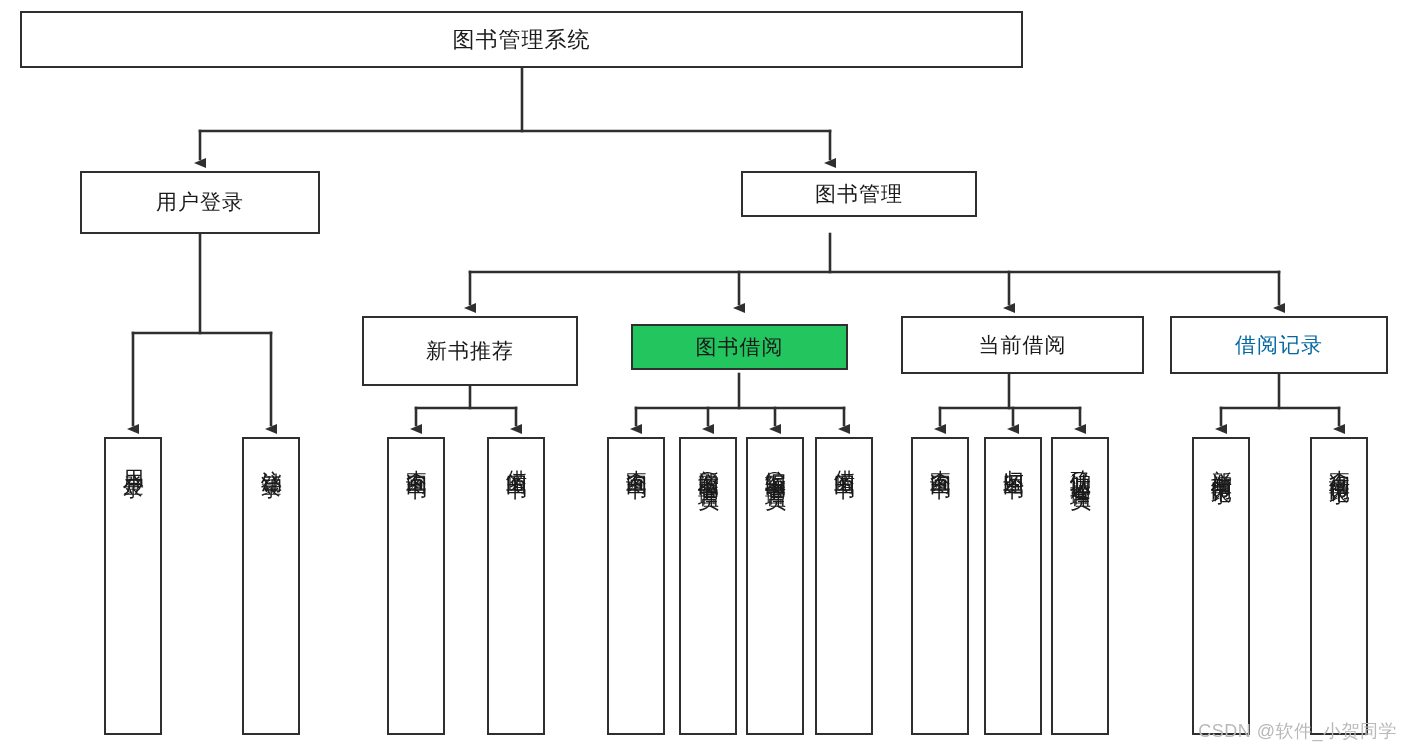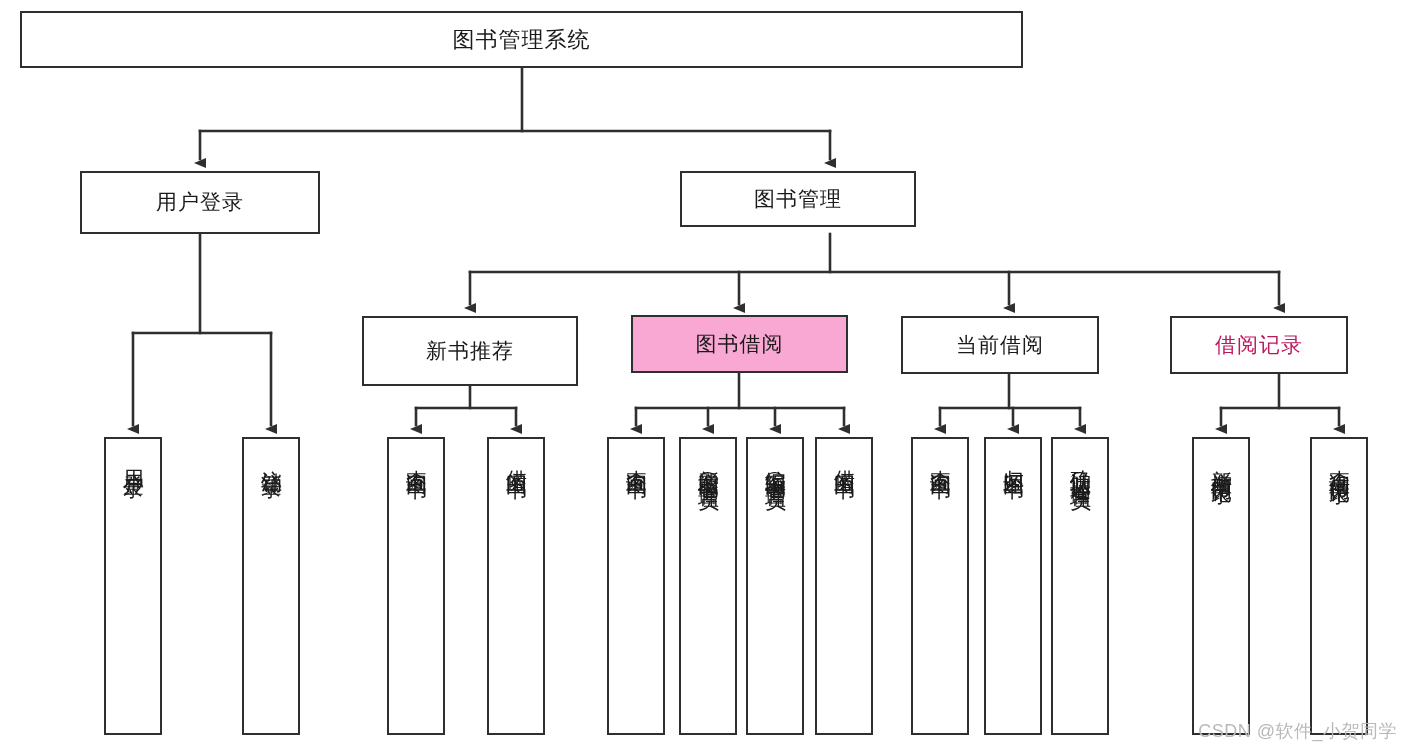"图书管理" div.node { height: 56px -> 46px; left: 680px -> 741px }
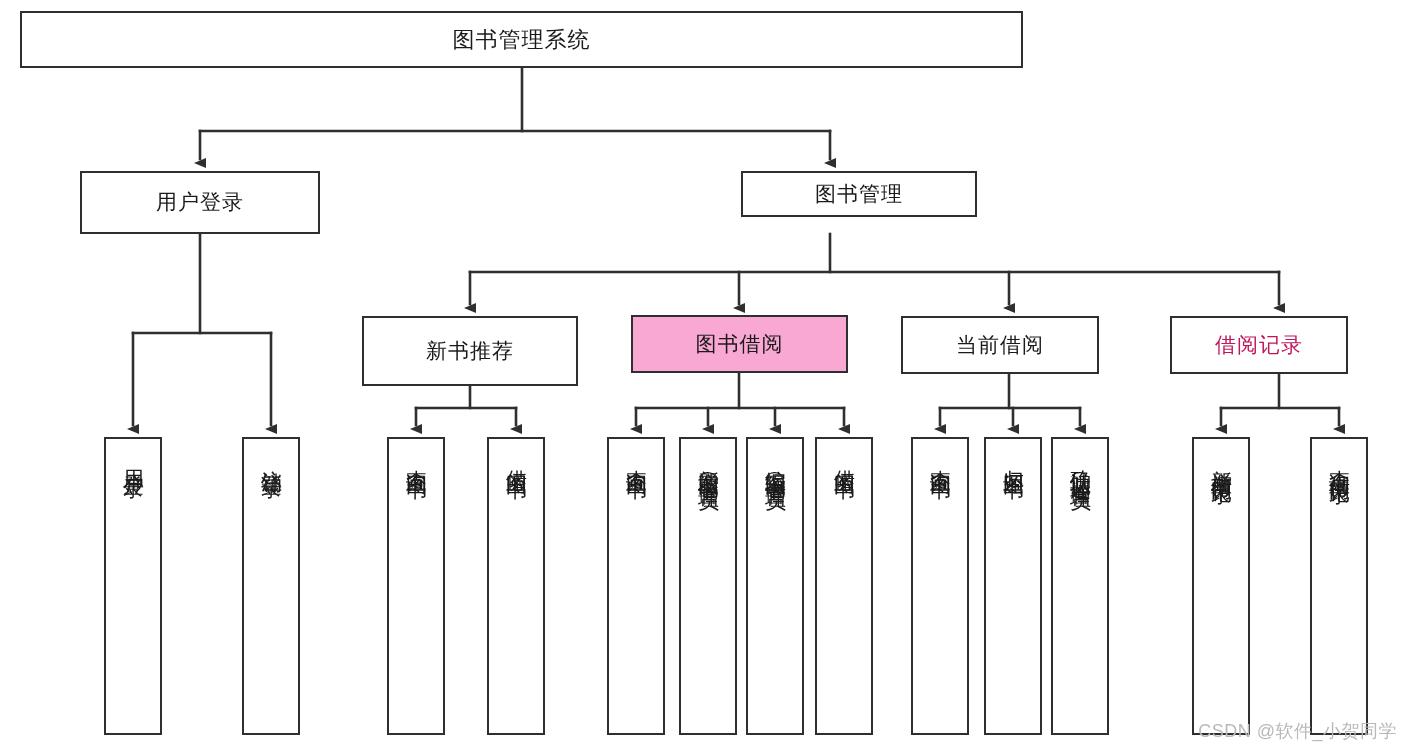"图书借阅" div.node { background: #f9a8d4 -> #22c55e; height: 58px -> 46px; top: 315px -> 324px }
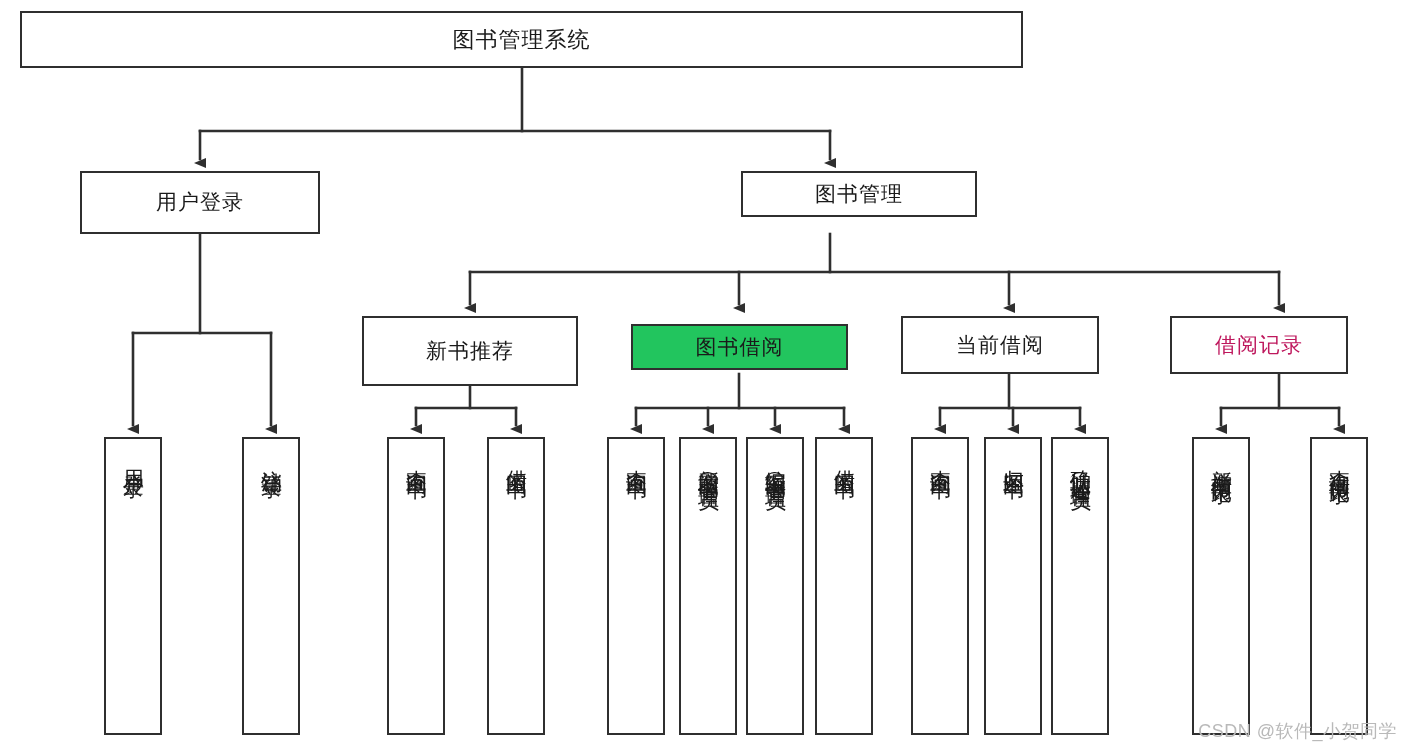"当前借阅" div.node { width: 198px -> 243px }
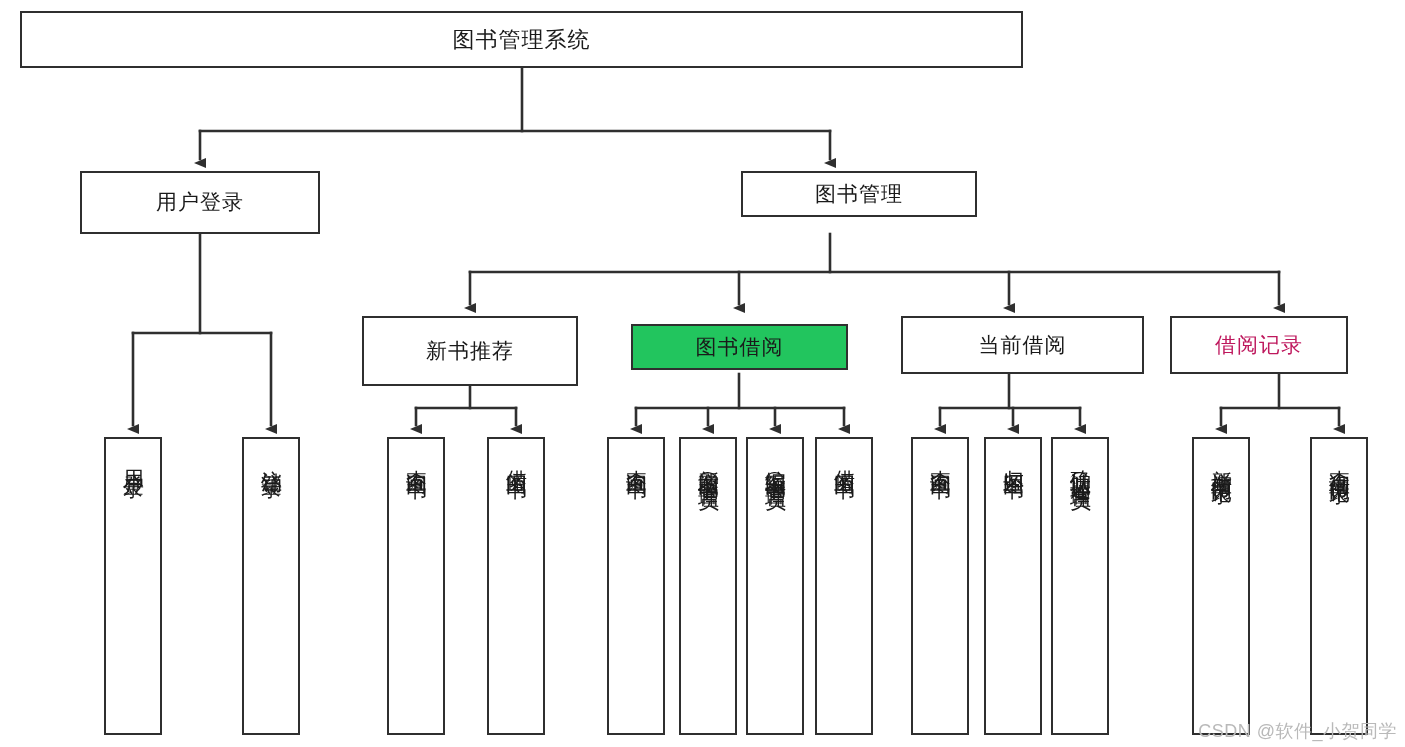"借阅记录" div.node { color: #be185d -> #0369a1; width: 178px -> 218px }
